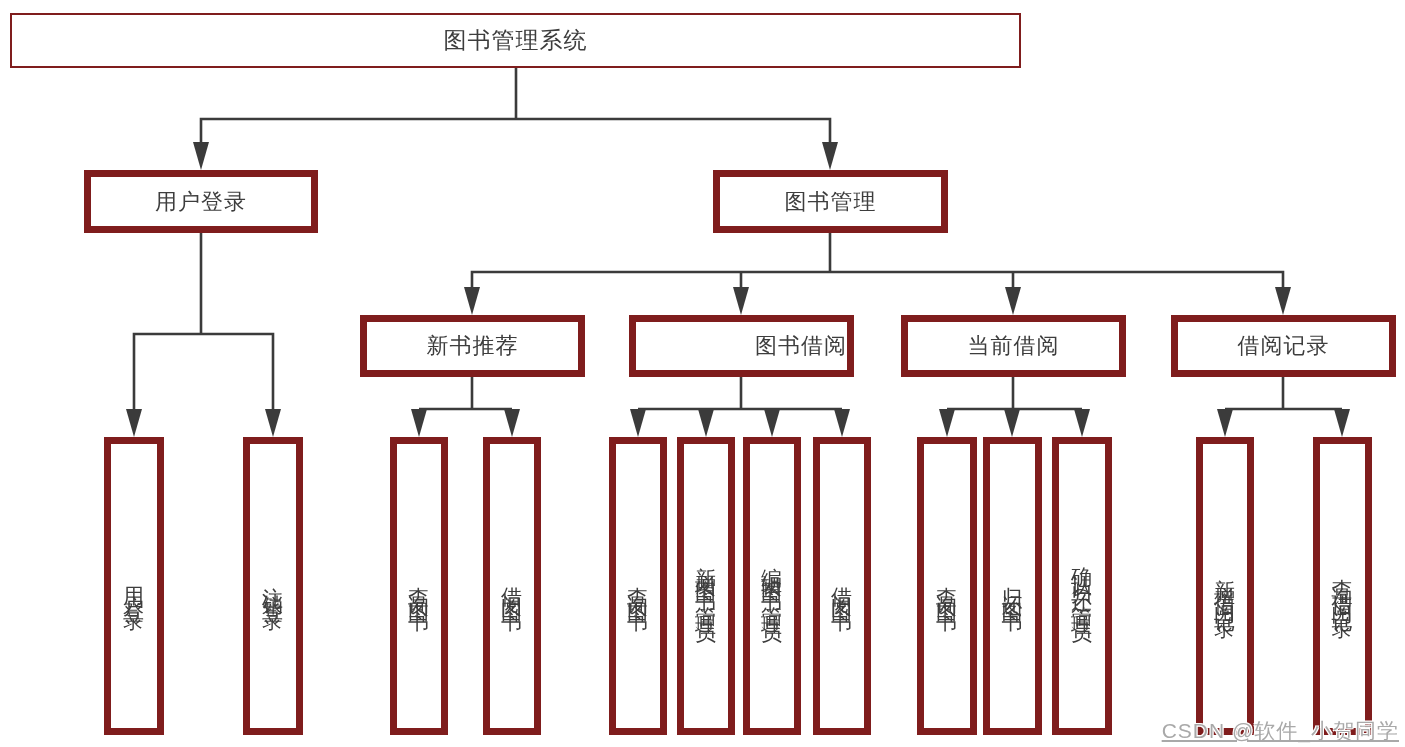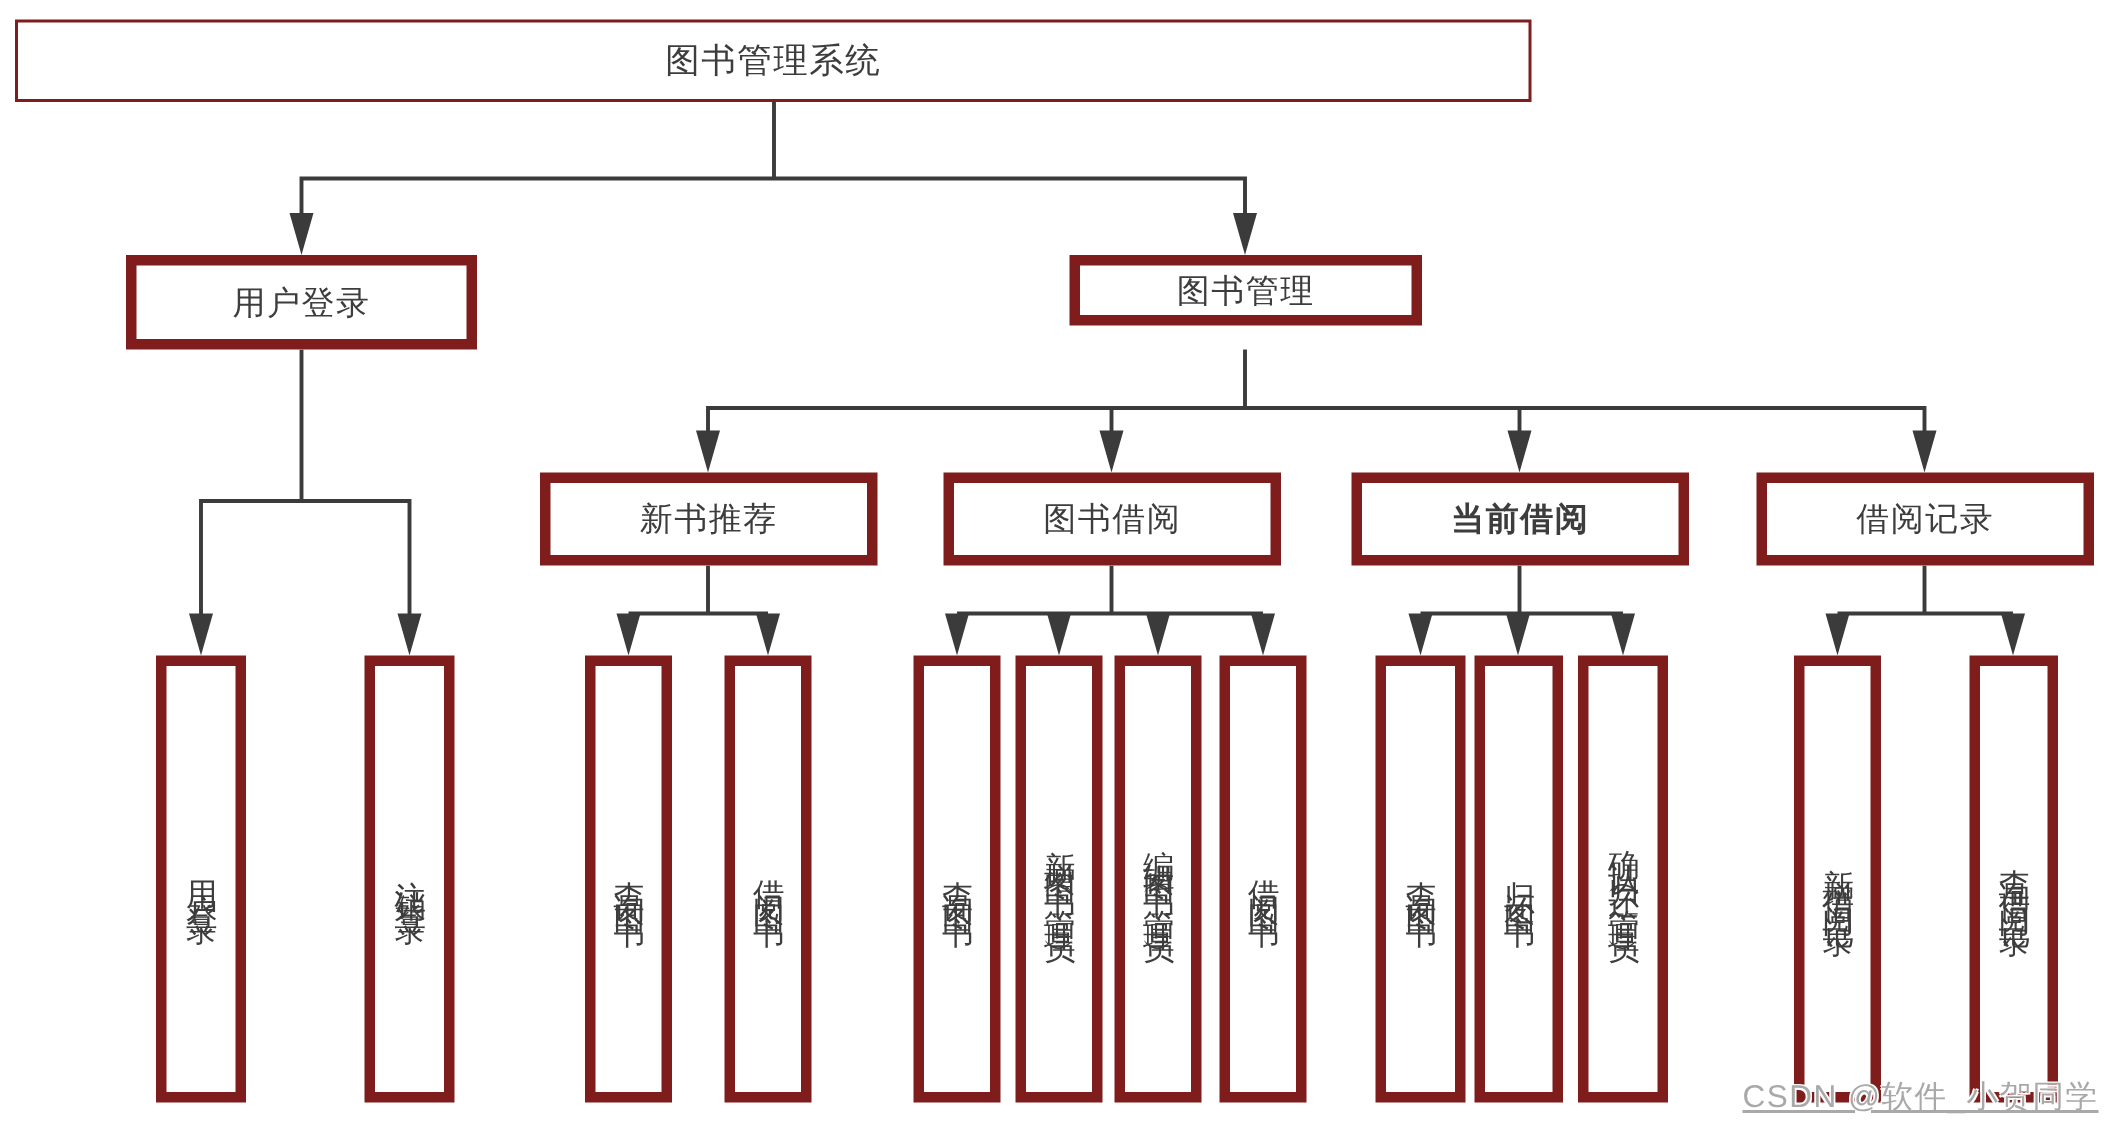"图书管理" div.node { height: 47px -> 63px }
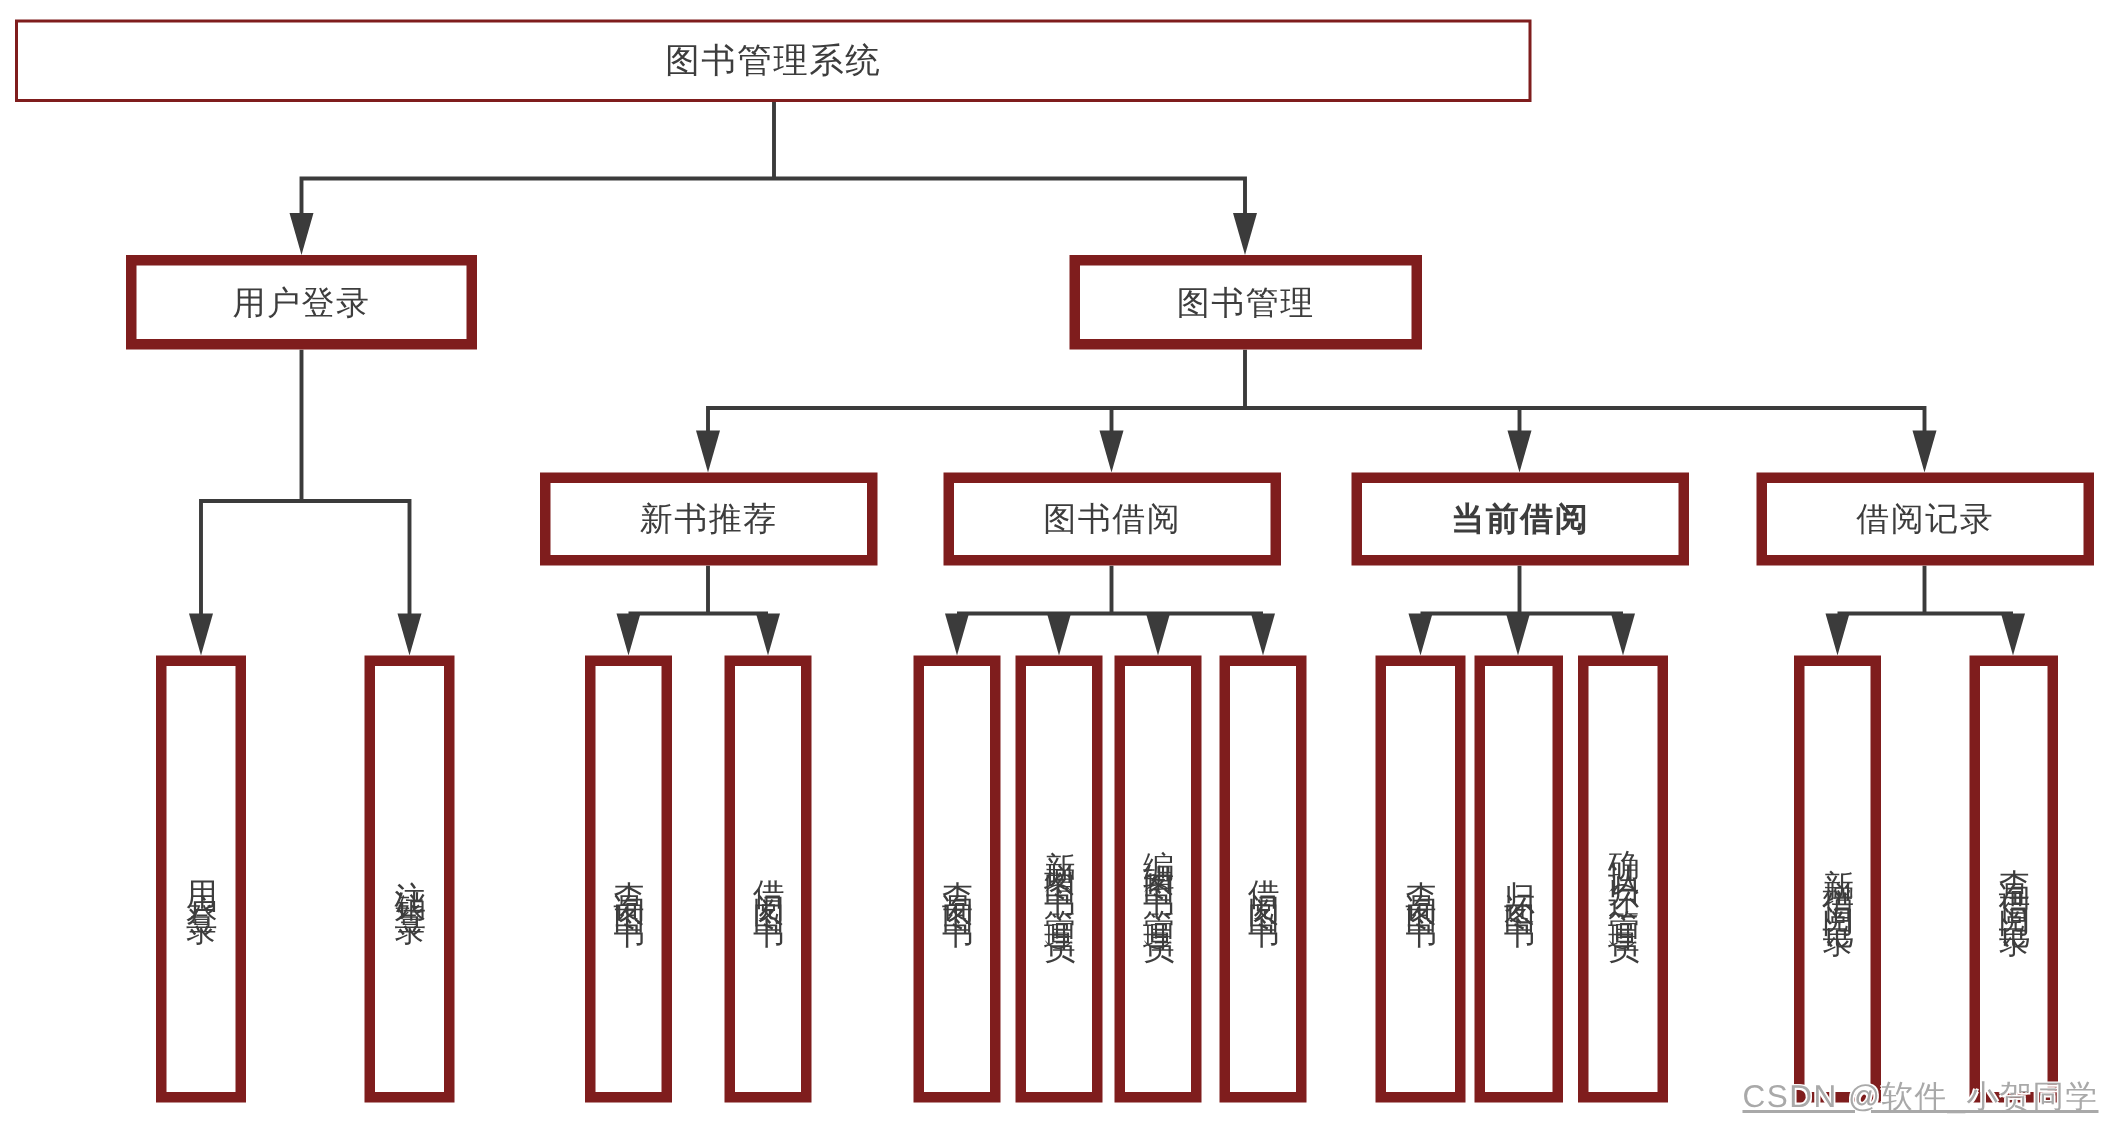"图书借阅" div.node { justify-content: none -> flex-end }
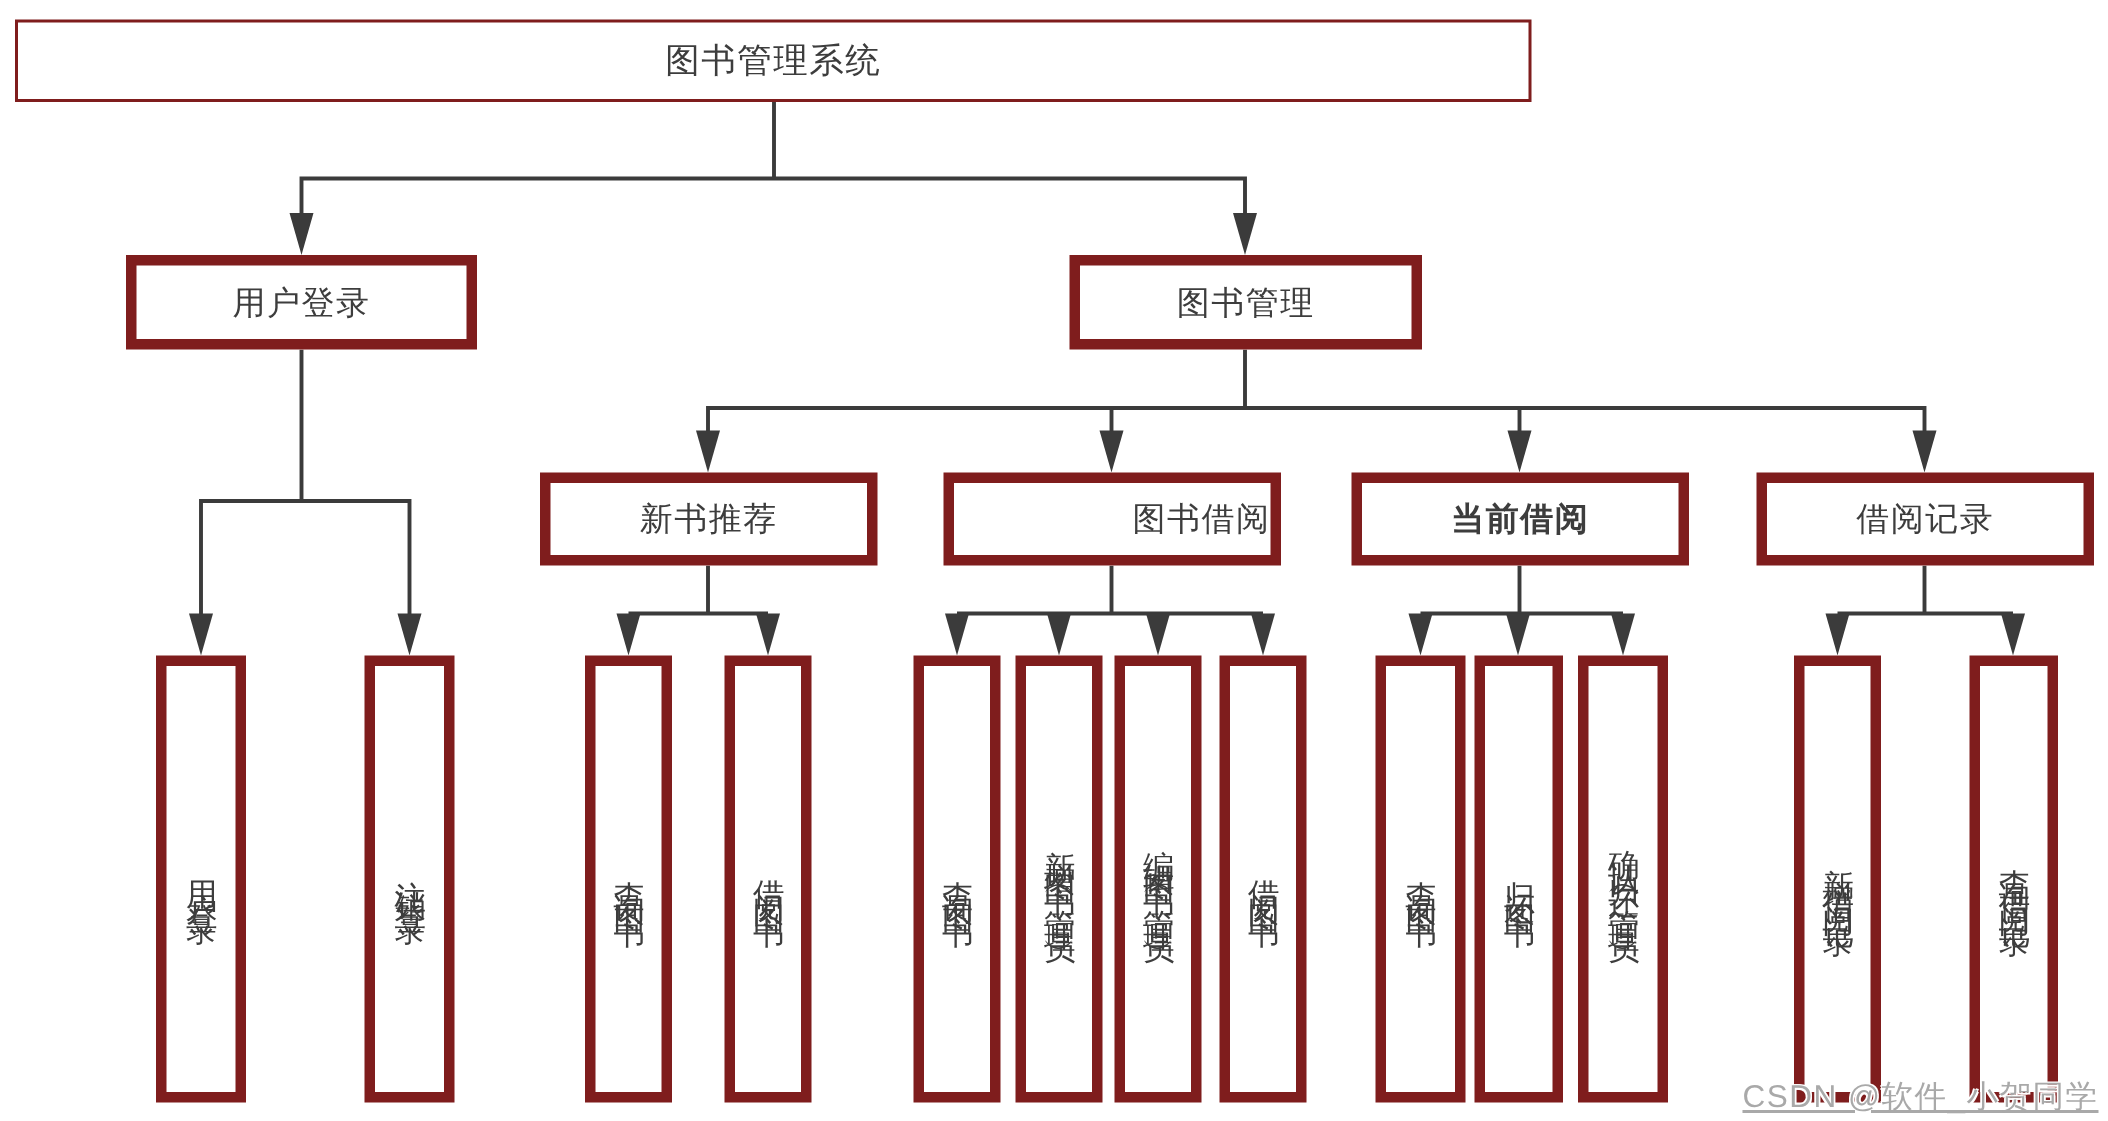"当前借阅" div.node { font-weight: bold -> none }
